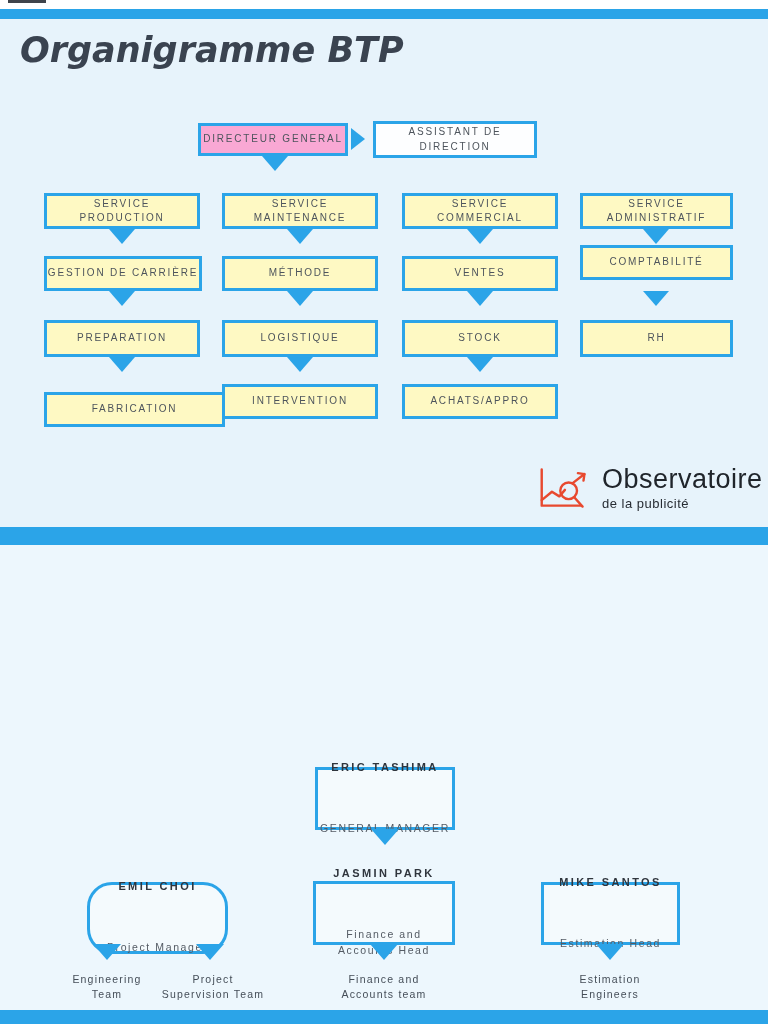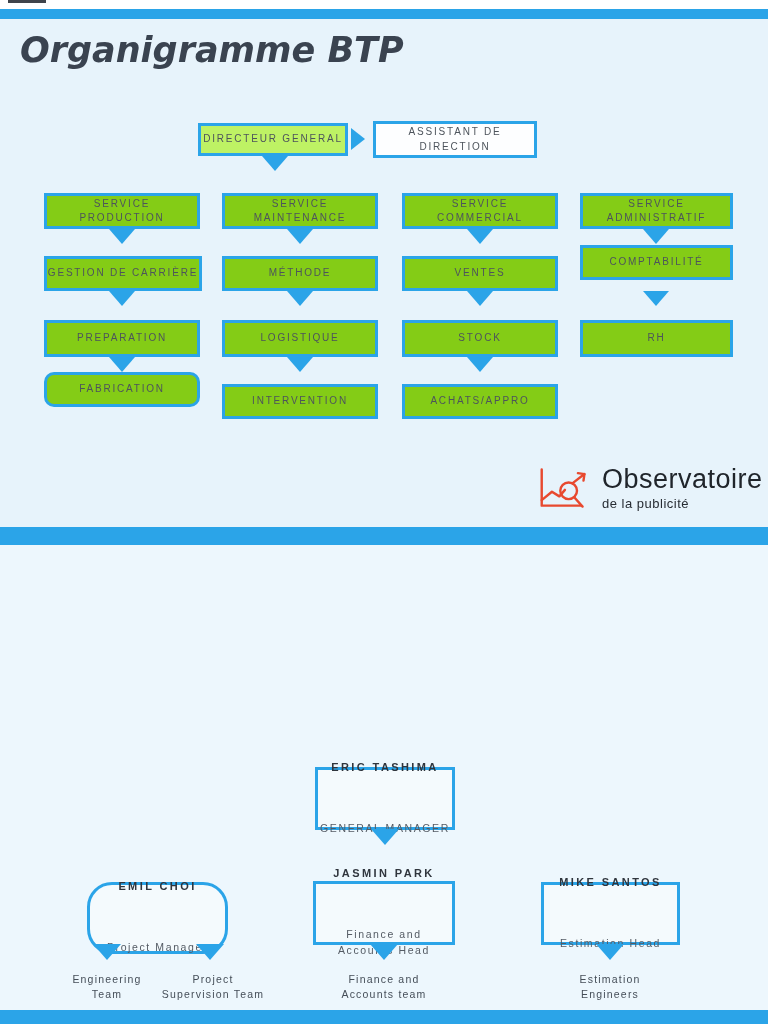"DIRECTEUR GENERAL" div.obox { background: #bef264 -> #f9a8d4 }
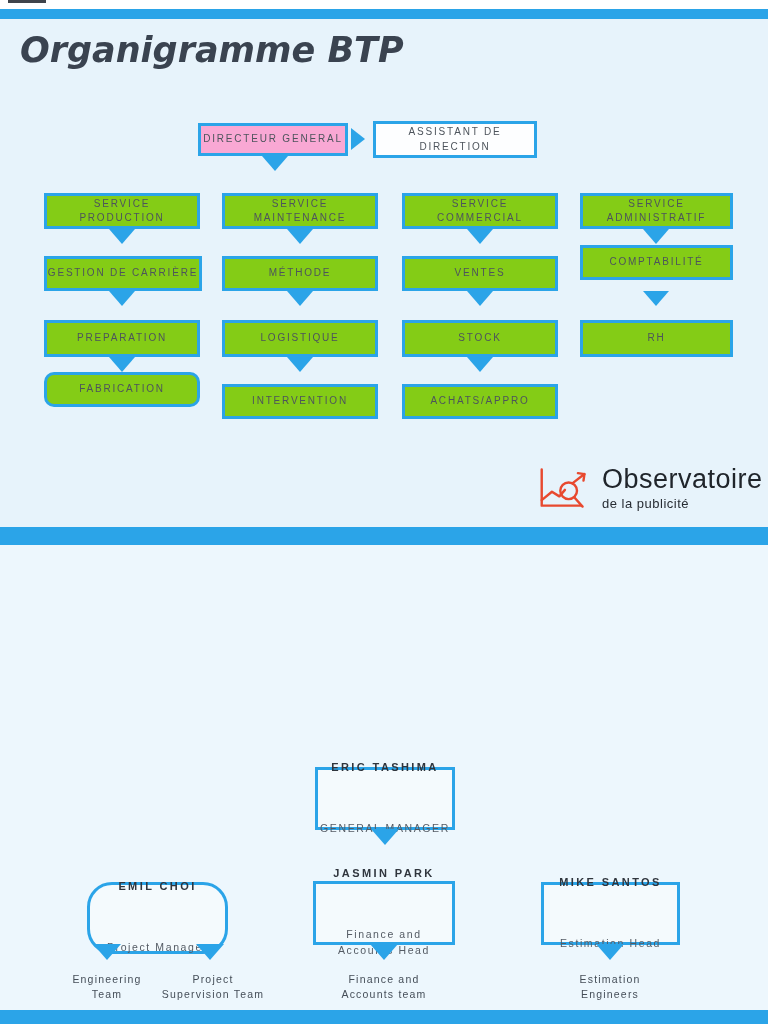"SERVICE" .obox { background: #84cc16 -> #fef9c3 }
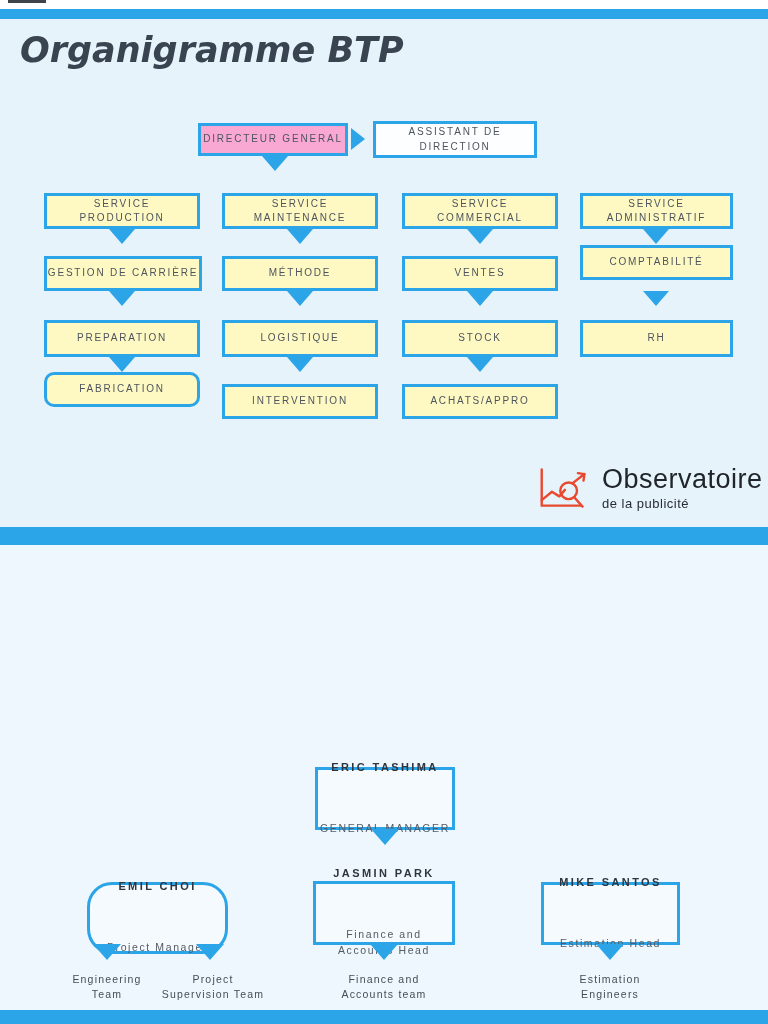"FABRICATION" div.obox { border-radius: 10px -> none; top: 372px -> 392px; width: 156px -> 181px }
